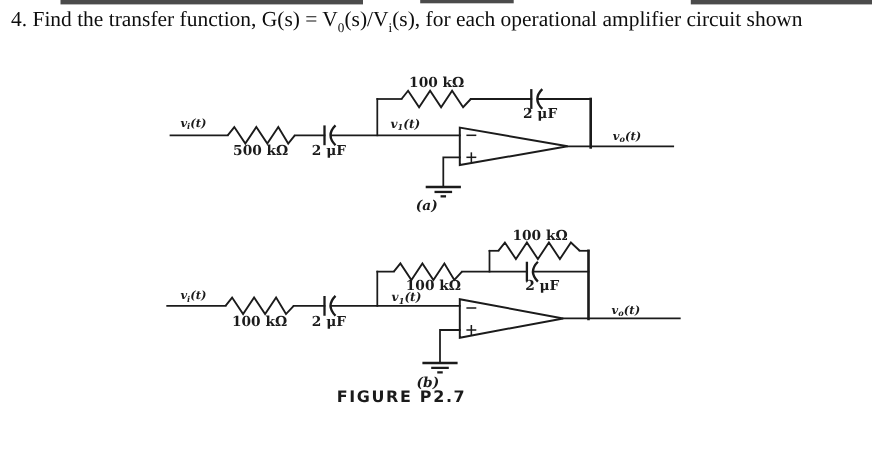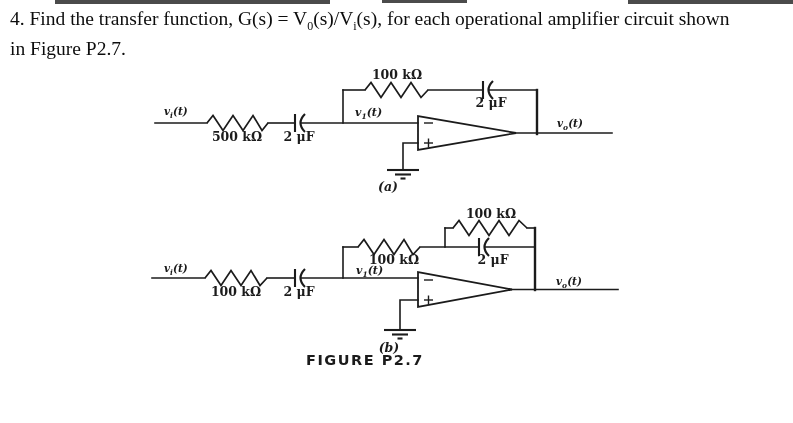"in Figure P2.7." span { html: <span>in Figure P2.7.</span> -> none }
